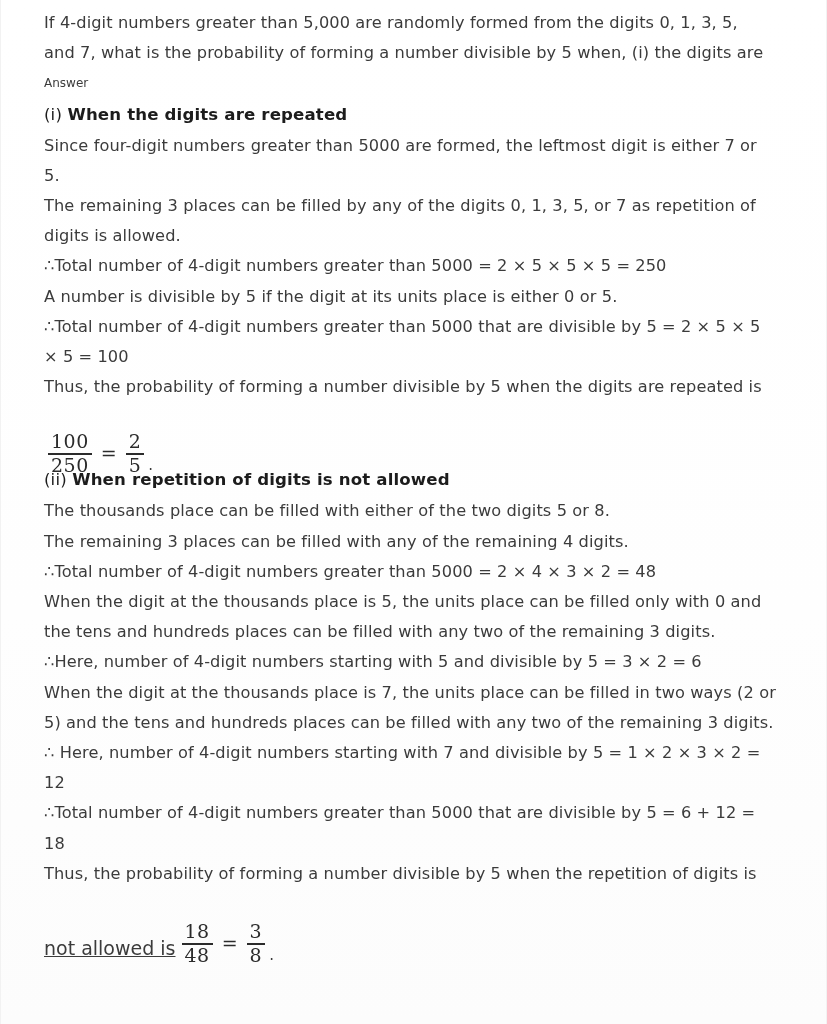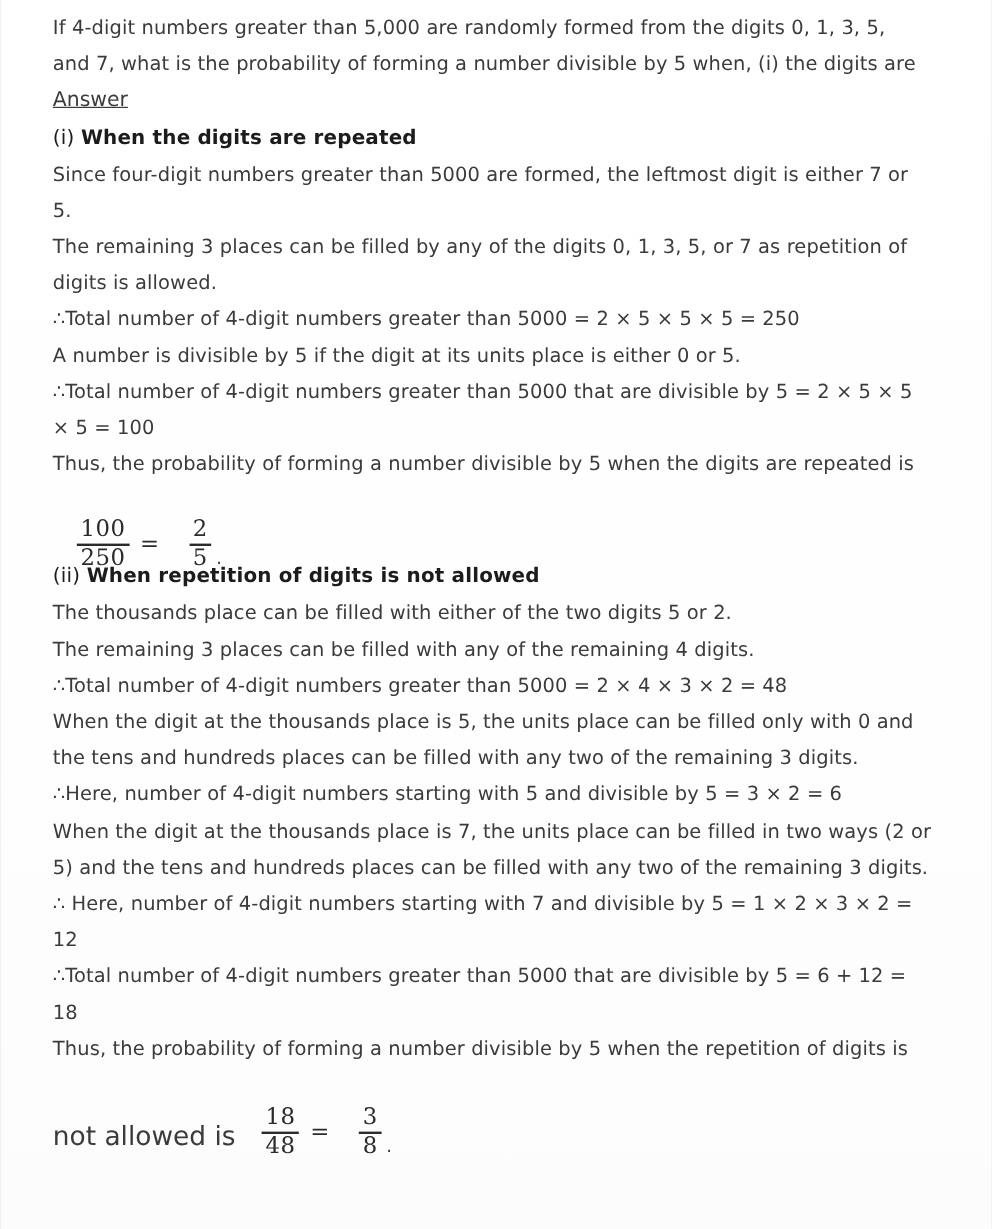"Answer" .answer-label { font-size: 17px -> 12px; text-decoration: underline -> none }
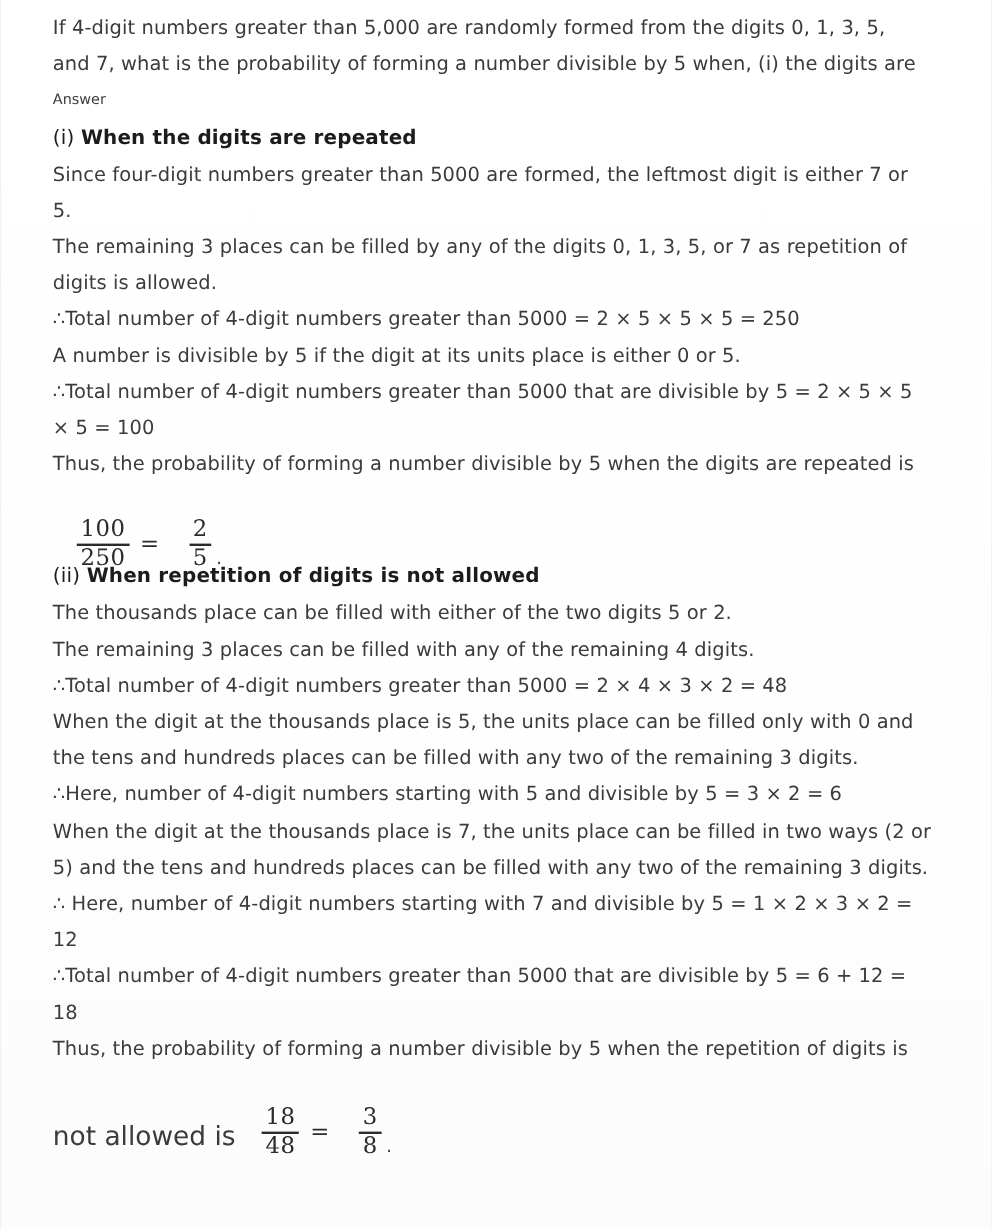"100" .frac { margin-left: 16px -> none }
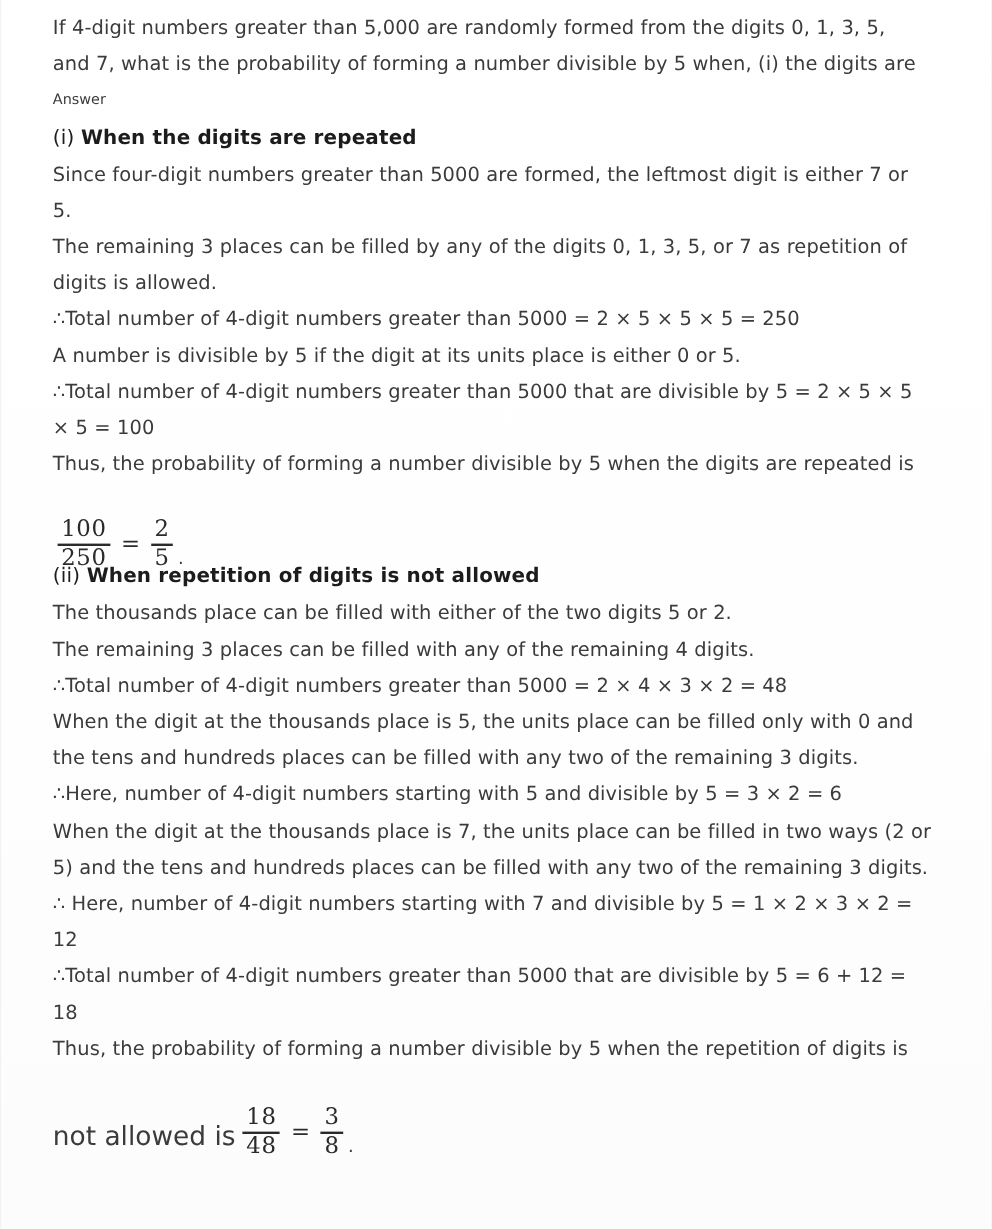"The thousands place can be" div.line { text: 2 -> 8 }
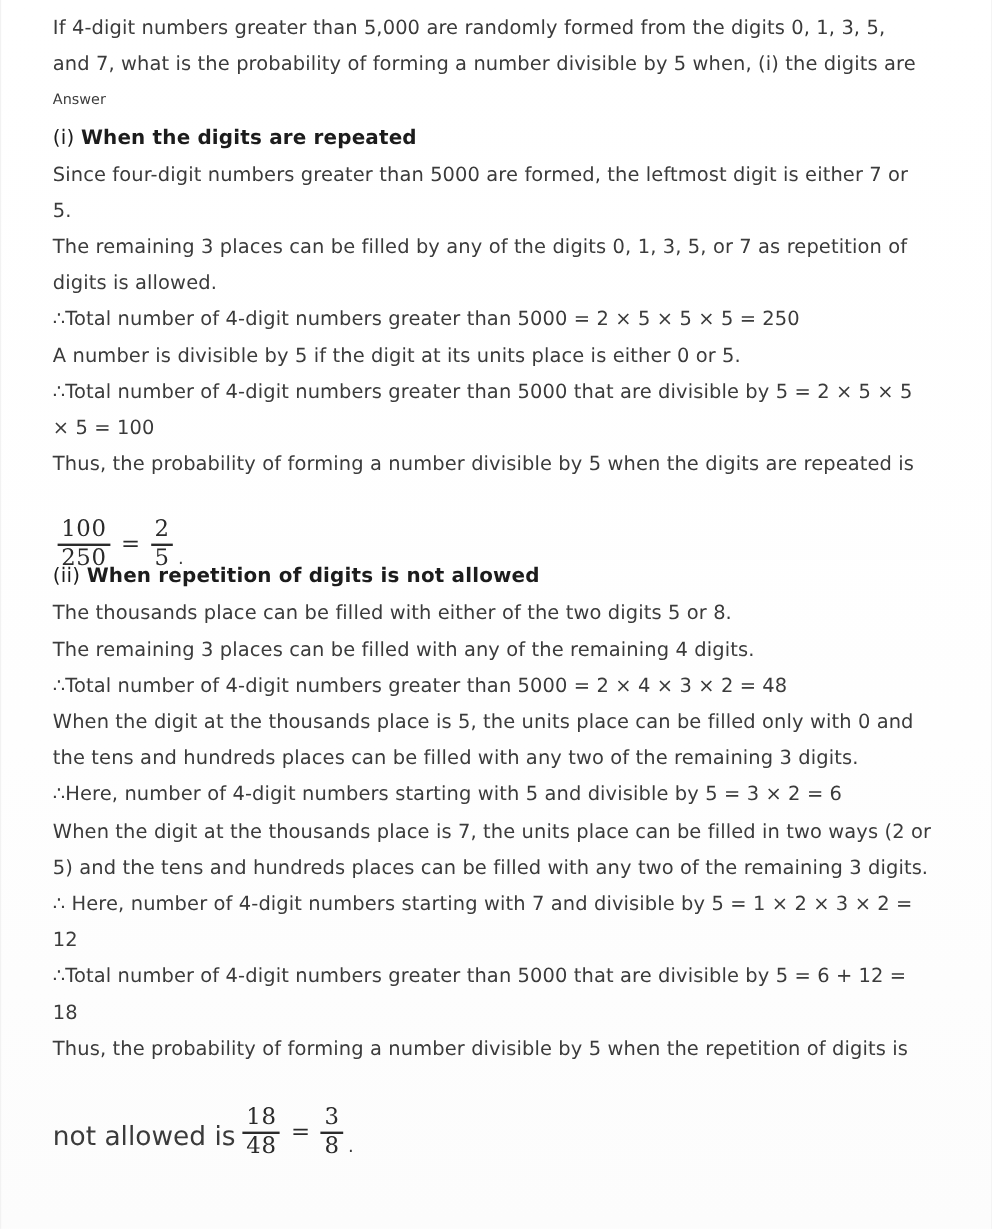"not allowed is" #final-line .lead { font-size: 22px -> 19px; text-decoration: none -> underline }
